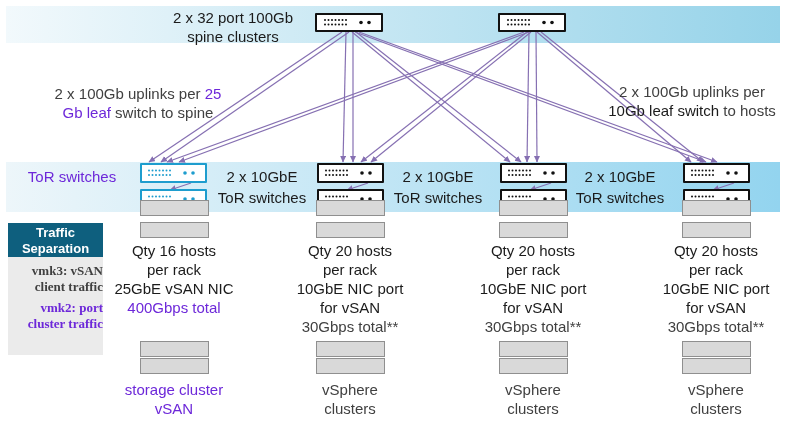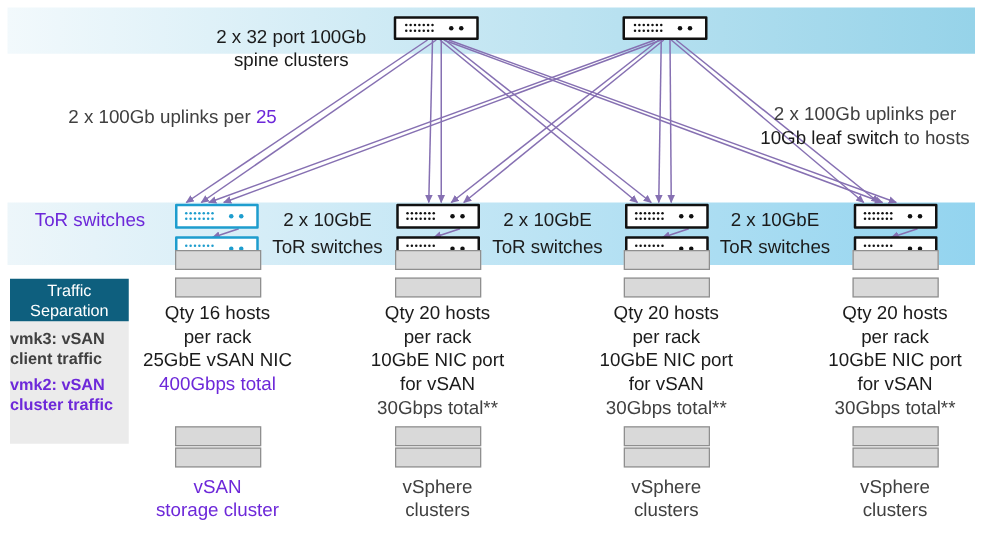"2 x 32 port 100Gb" div.txt { margin-top: 12px -> none }
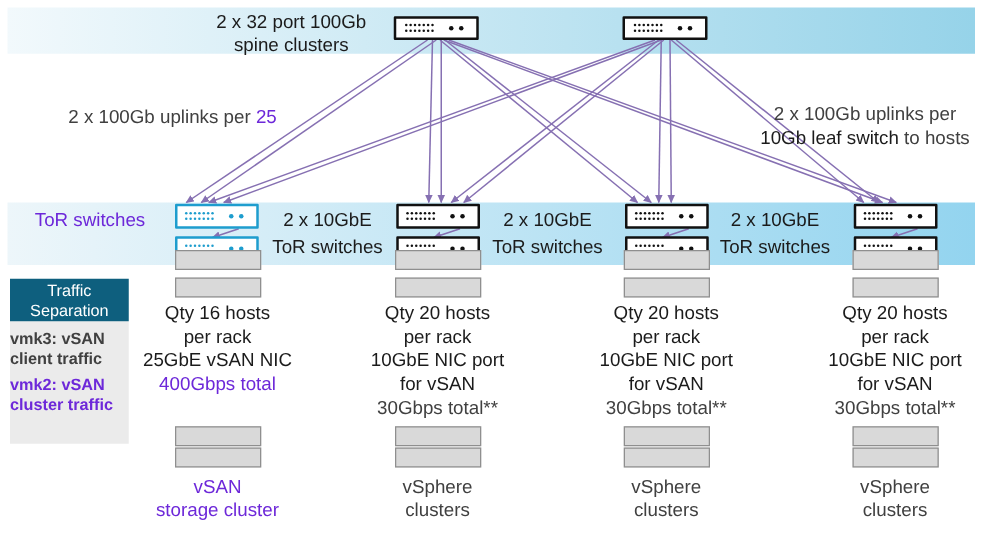"Gb leaf switch to spine" div { html: none -> <div> <span>Gb leaf</span> <span>switch to spine</span> </div> }
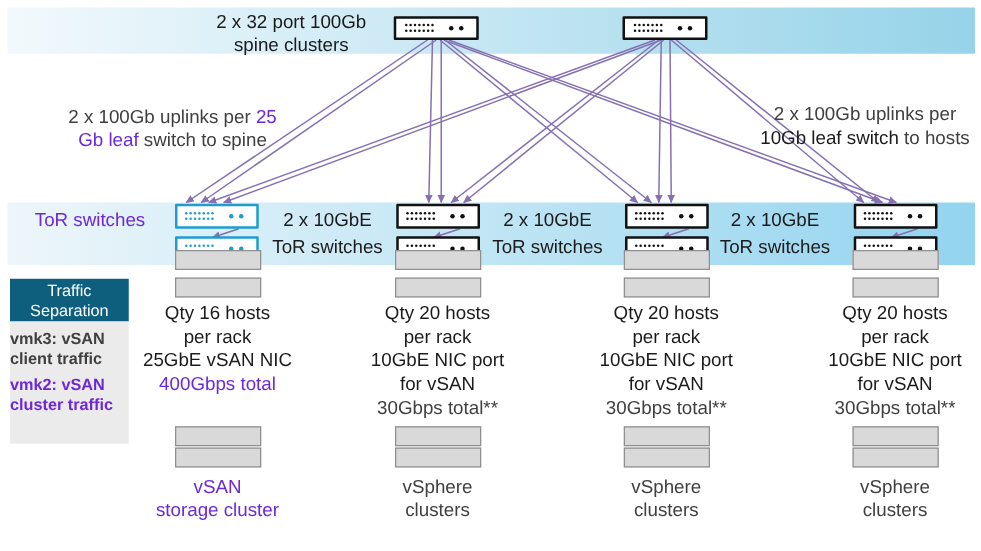"Traffic" #ts-header { font-weight: normal -> bold }
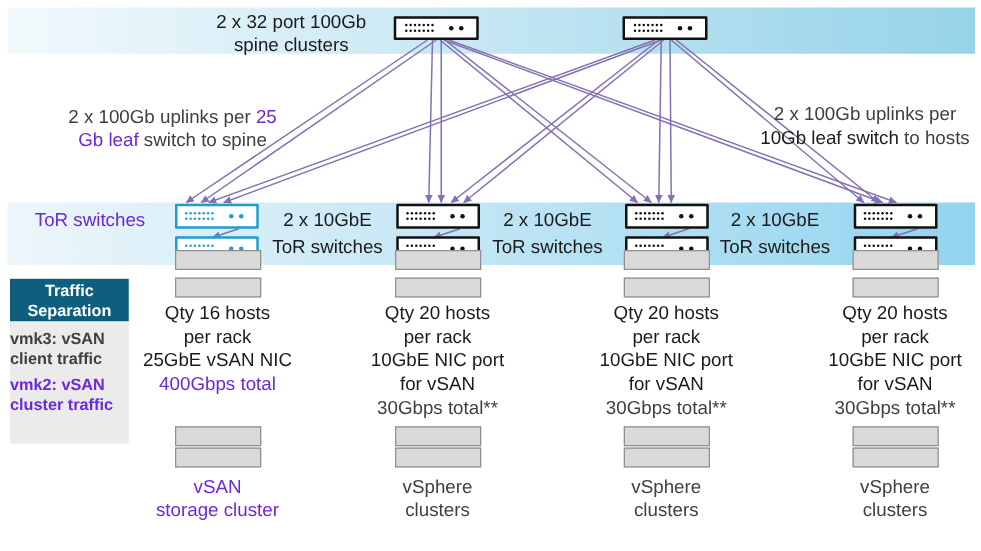"vmk3: vSAN" .ts-item { font-family: none -> Liberation Serif, serif; text-align: left -> right }
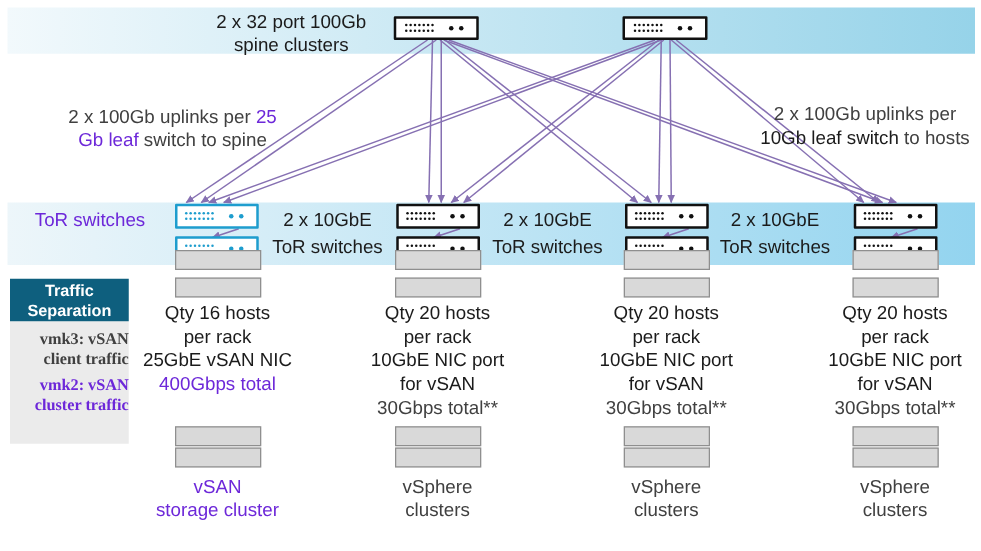"vmk2: vSAN" div { text: vSAN -> port }
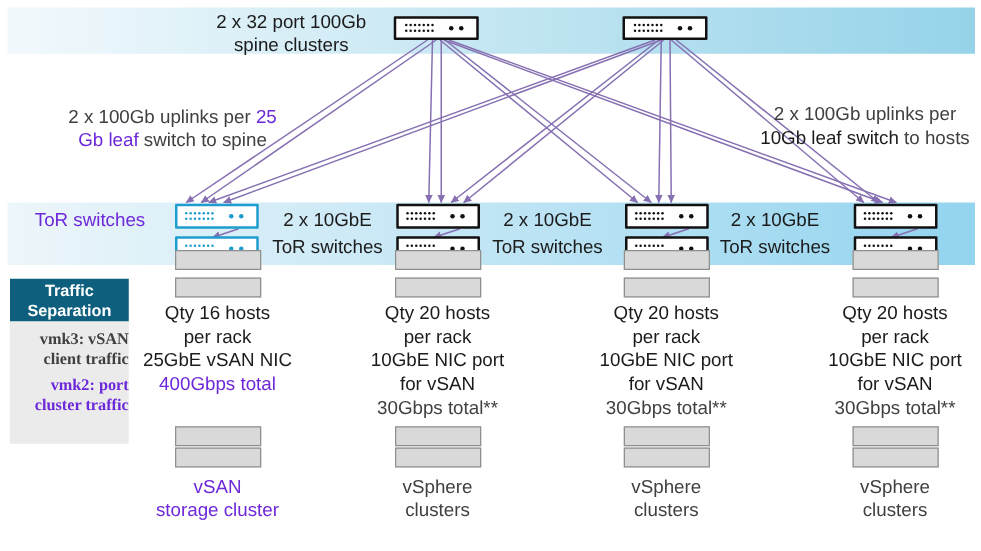"vSAN" div { order: before "storage cluster" -> after "storage cluster" }
